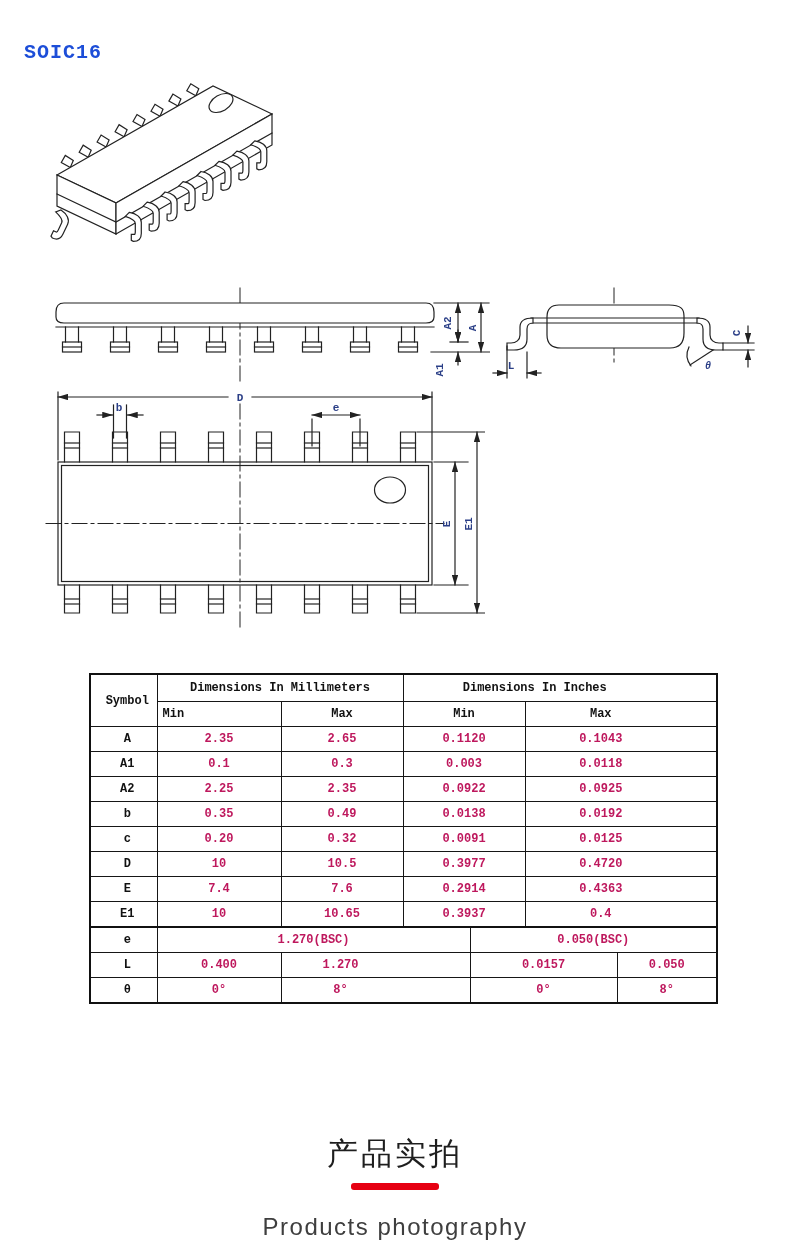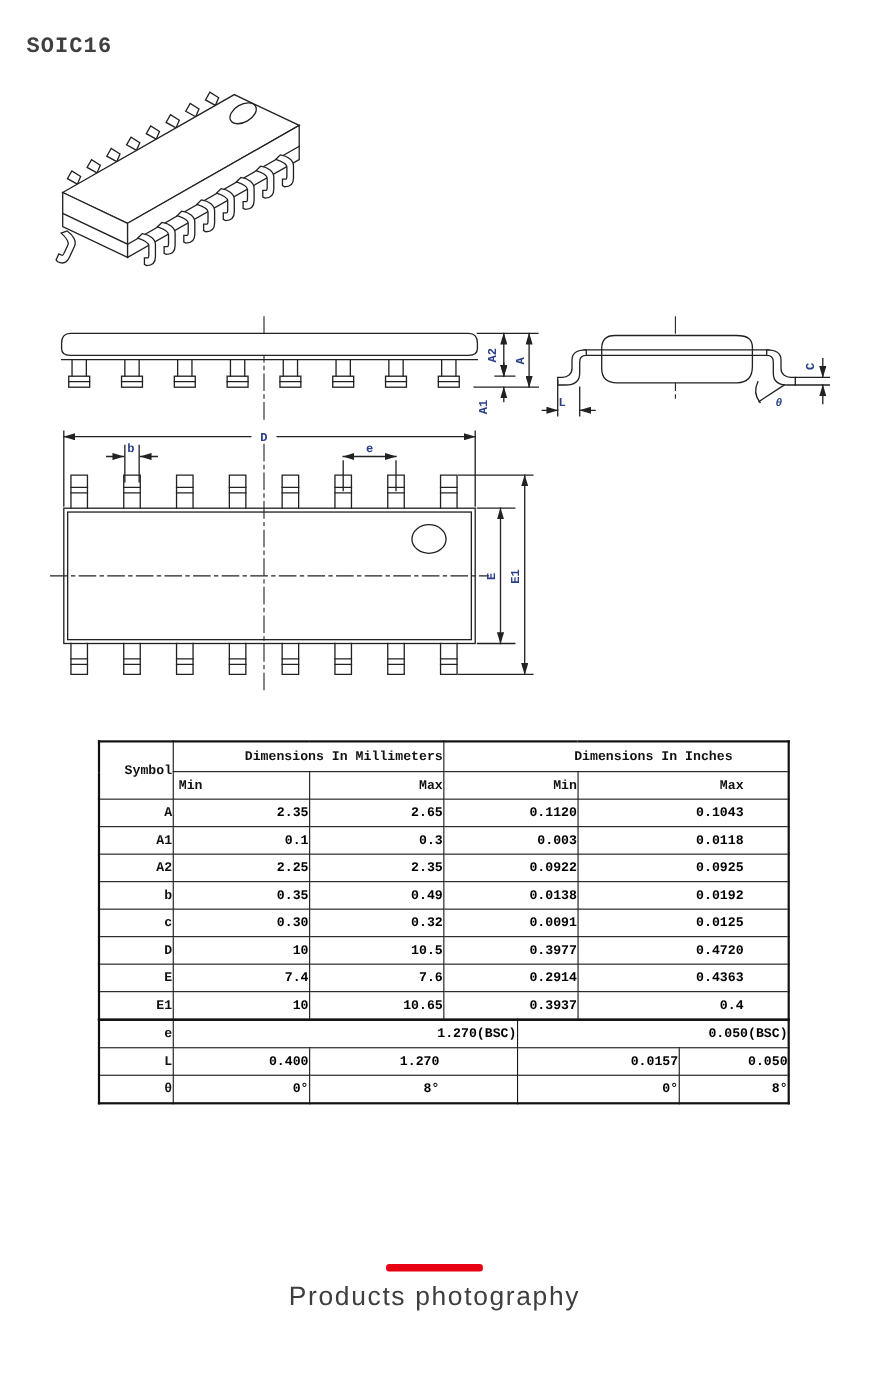"SOIC16" #page-title { color: #404040 -> #1d4ed8; top: 31px -> 41px }
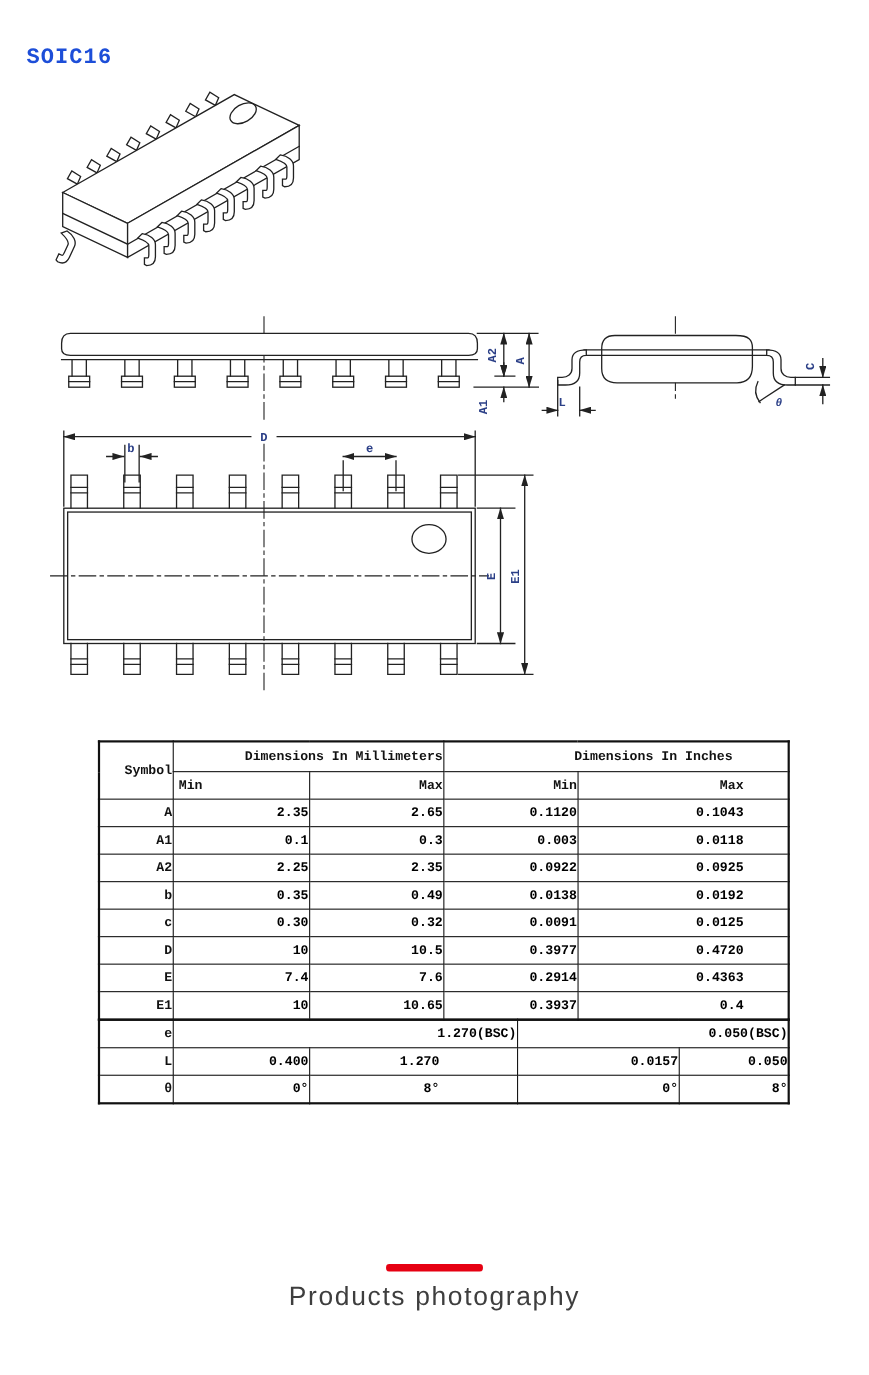"Dimensions In Millimeters" table.dims th, table.dims td { text-align: right -> center }
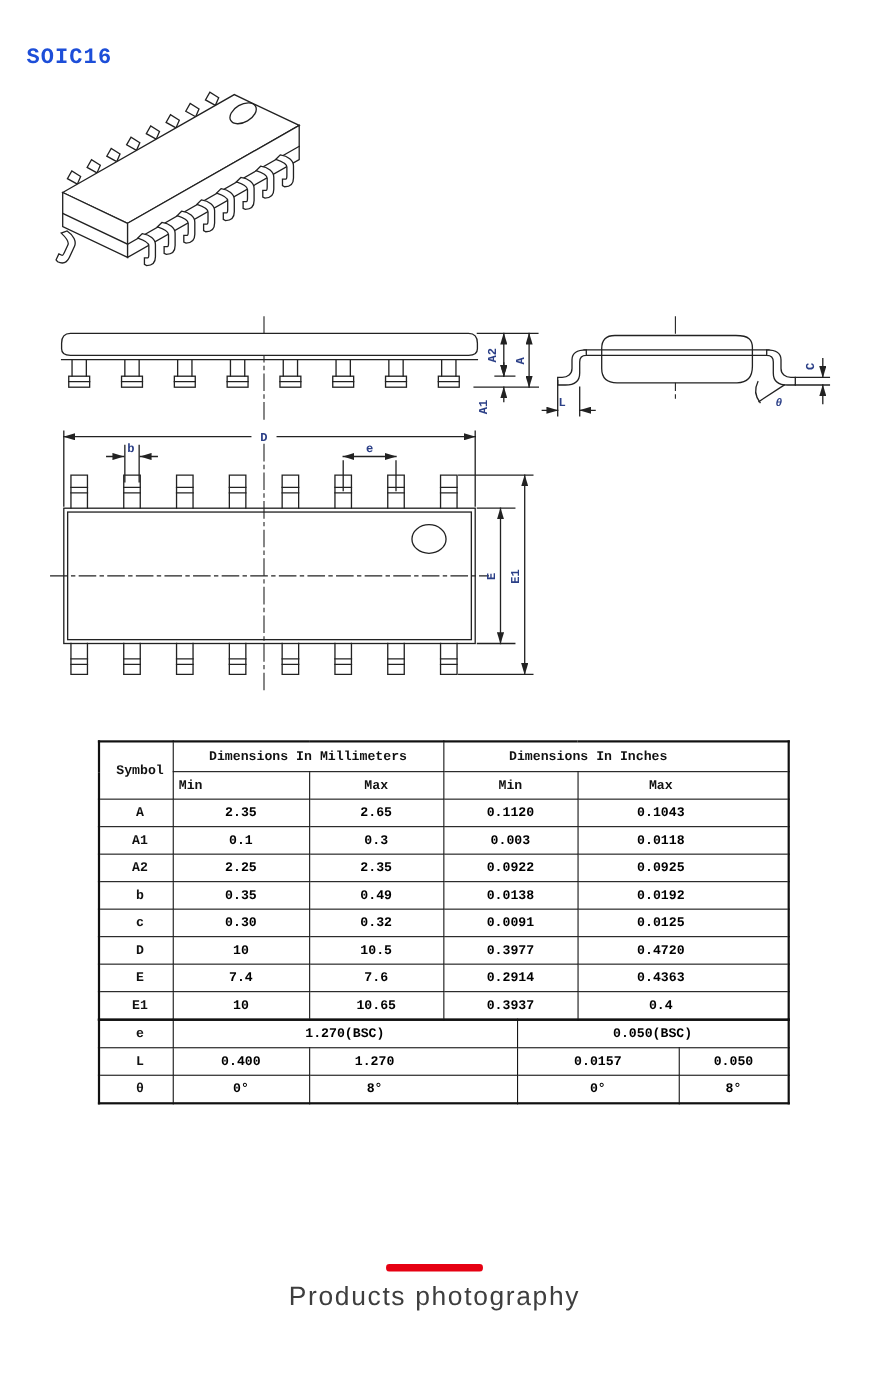"2.35" .val { color: #000000 -> #be185d }
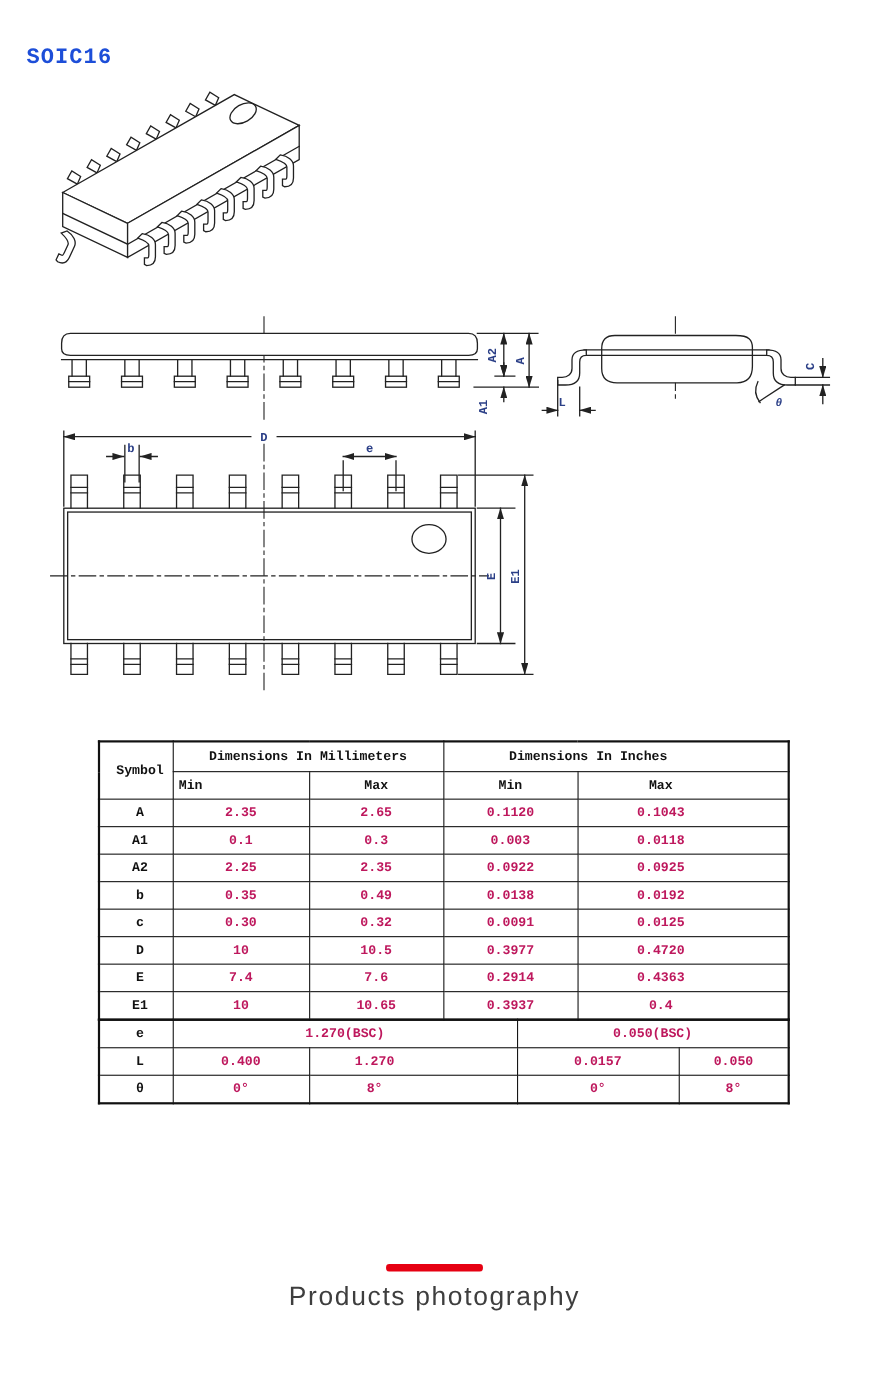"0.30" td.val { text: 0.30 -> 0.20 }
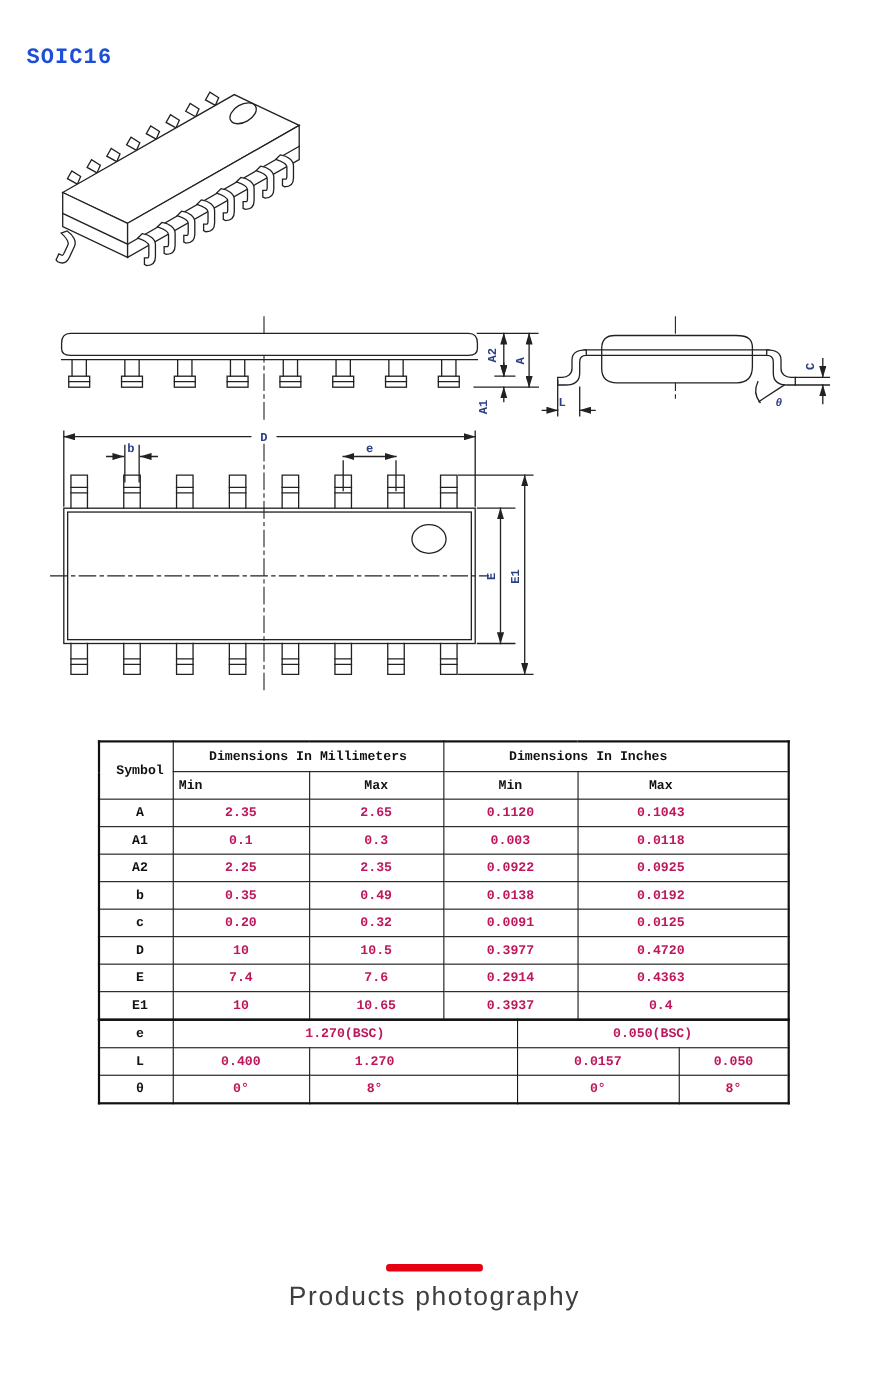"产品实拍" div { html: none -> <div>产品实拍</div> }
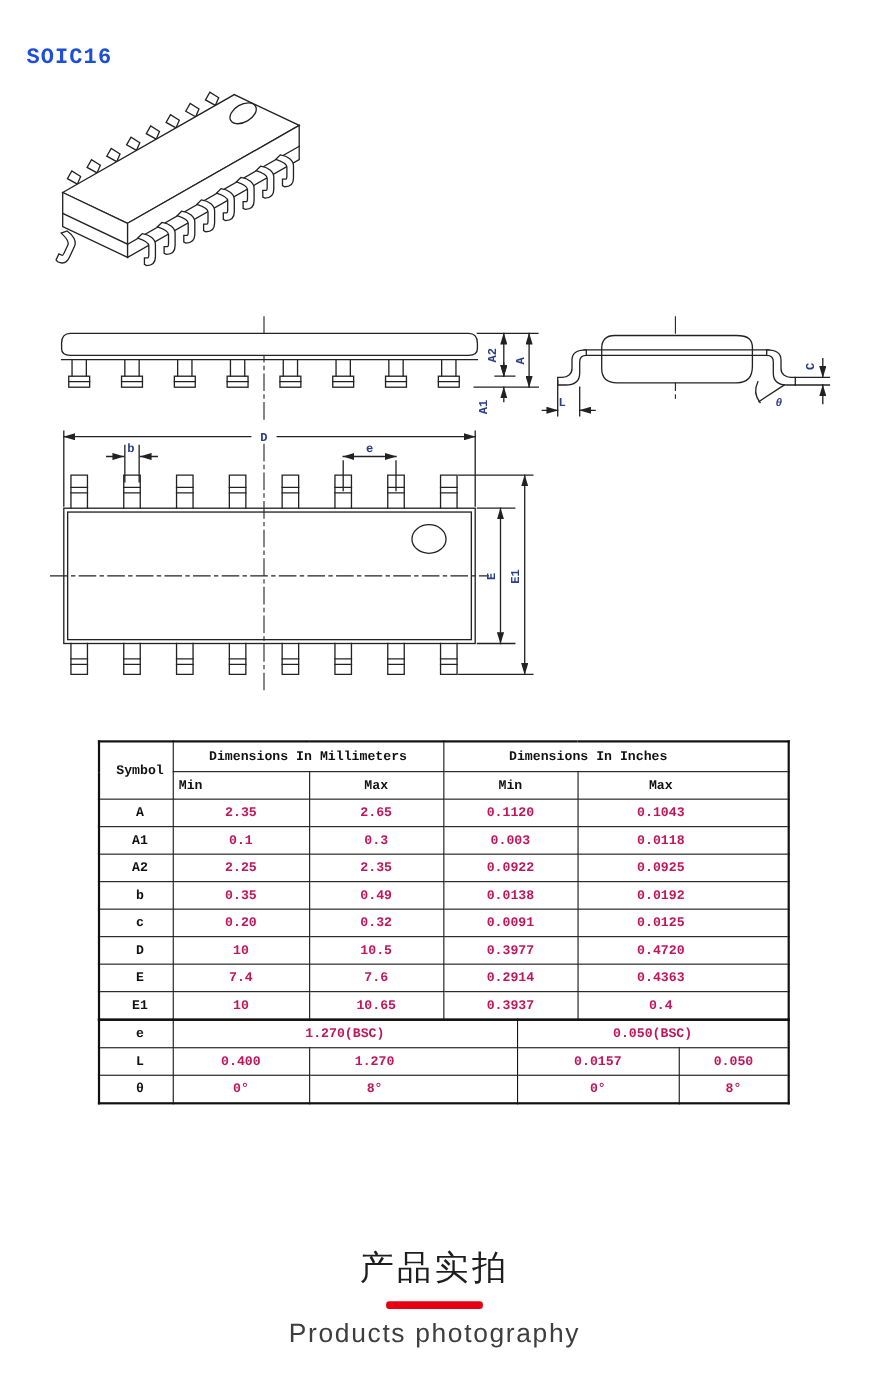"Products photography" #footer-en { margin-top: 9px -> 23px }
